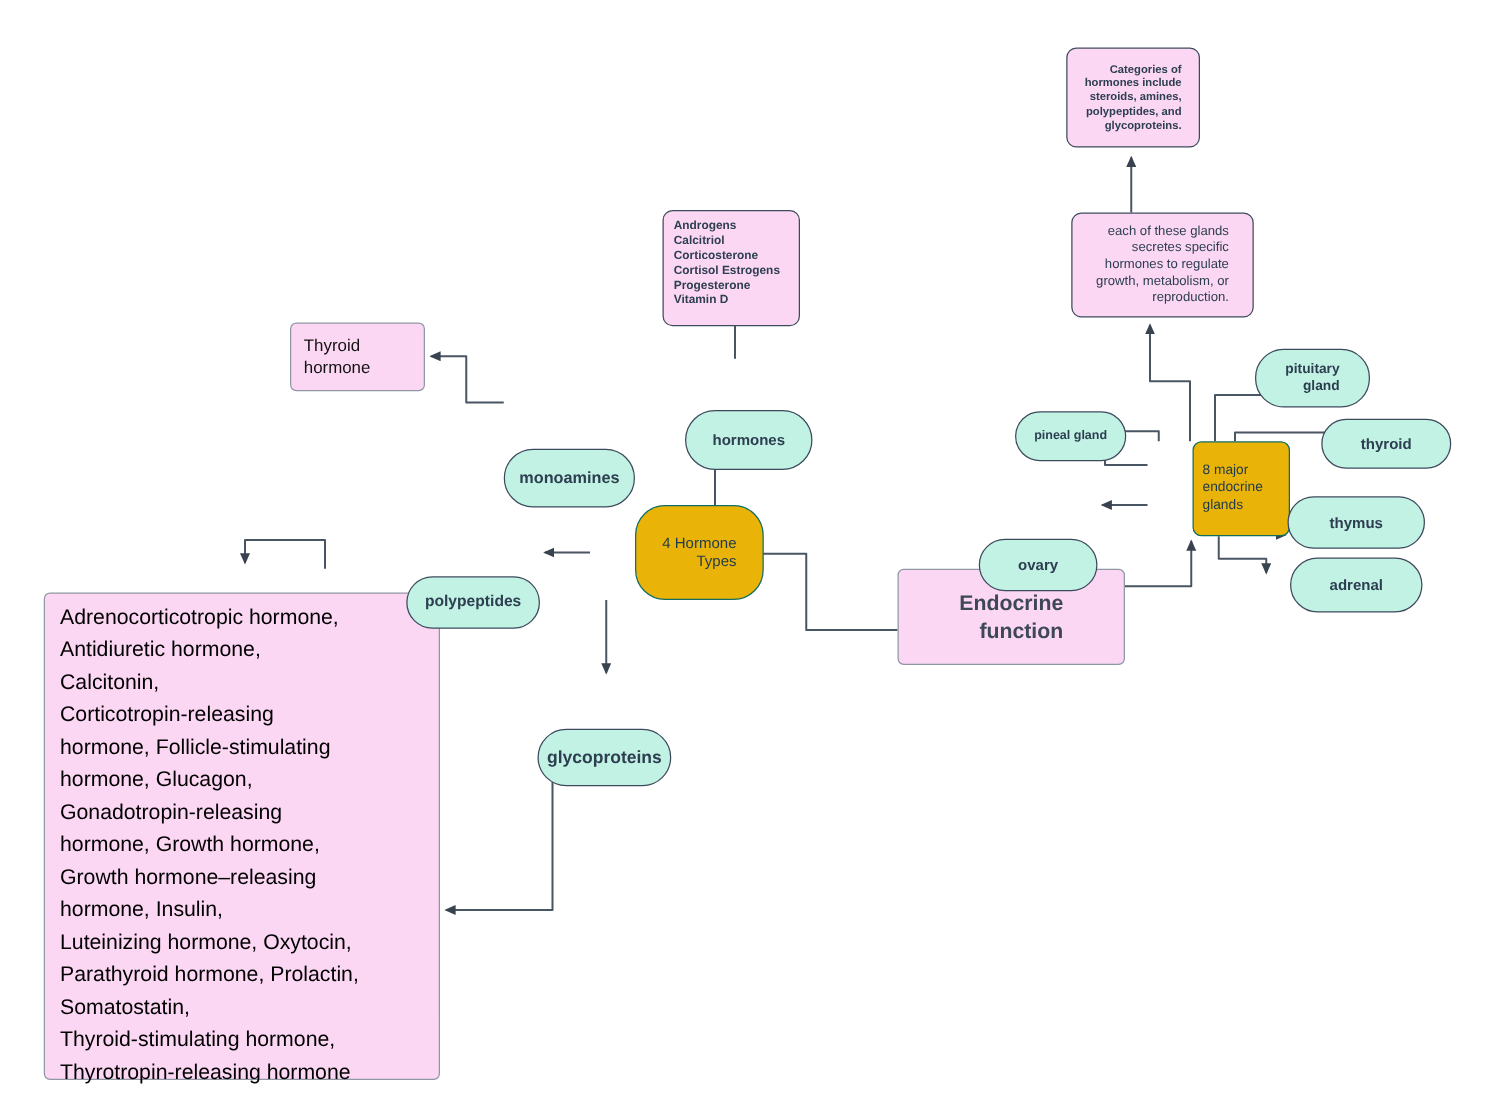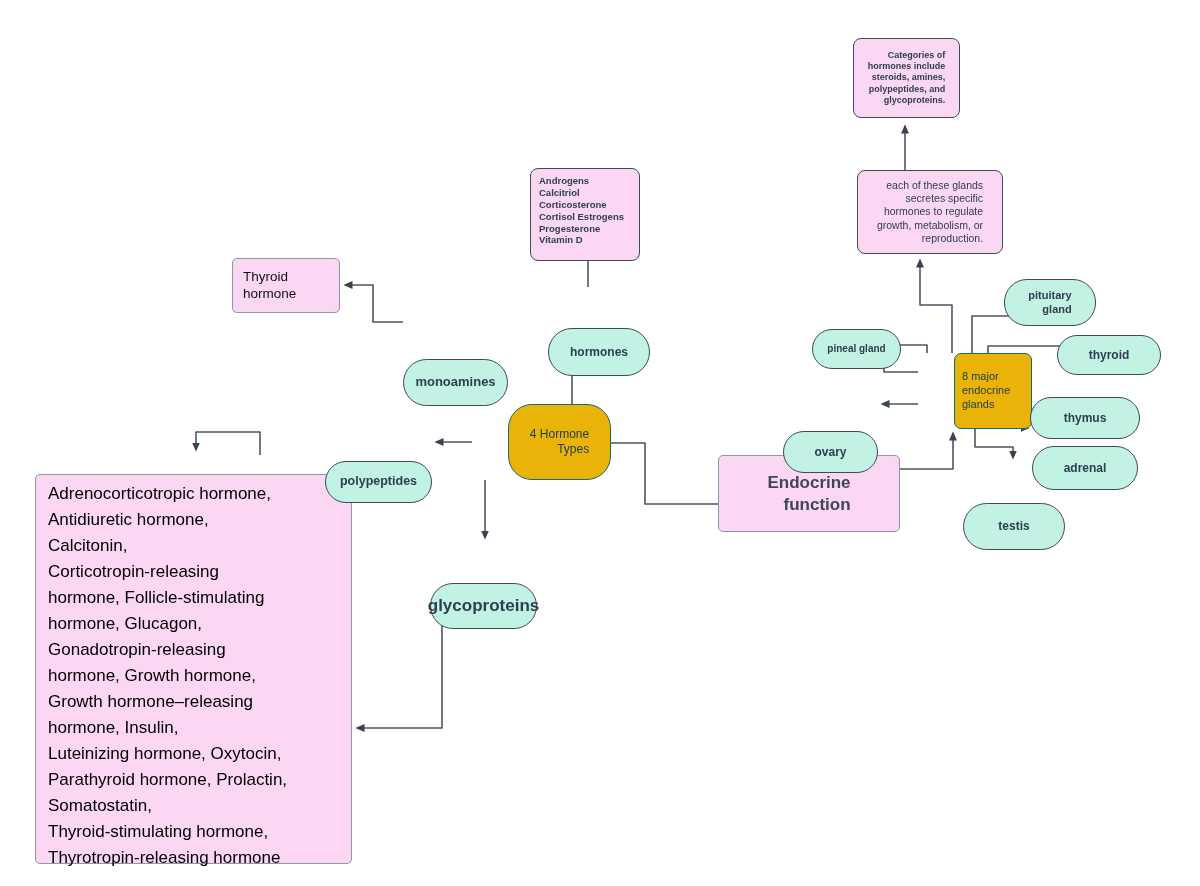"testis" div.node { html: <div>testis</div> -> none }
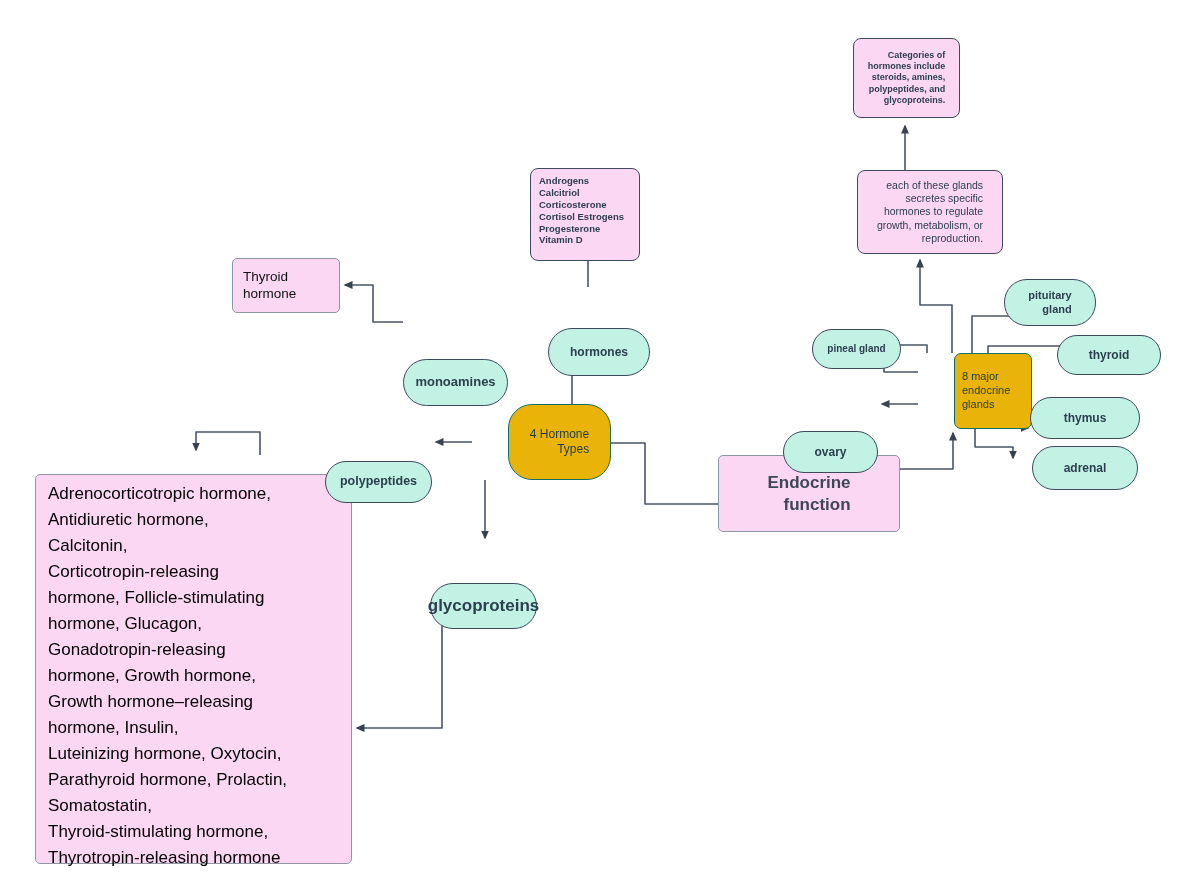"glycoproteins" div.node { font-size: 17px -> 14px }
